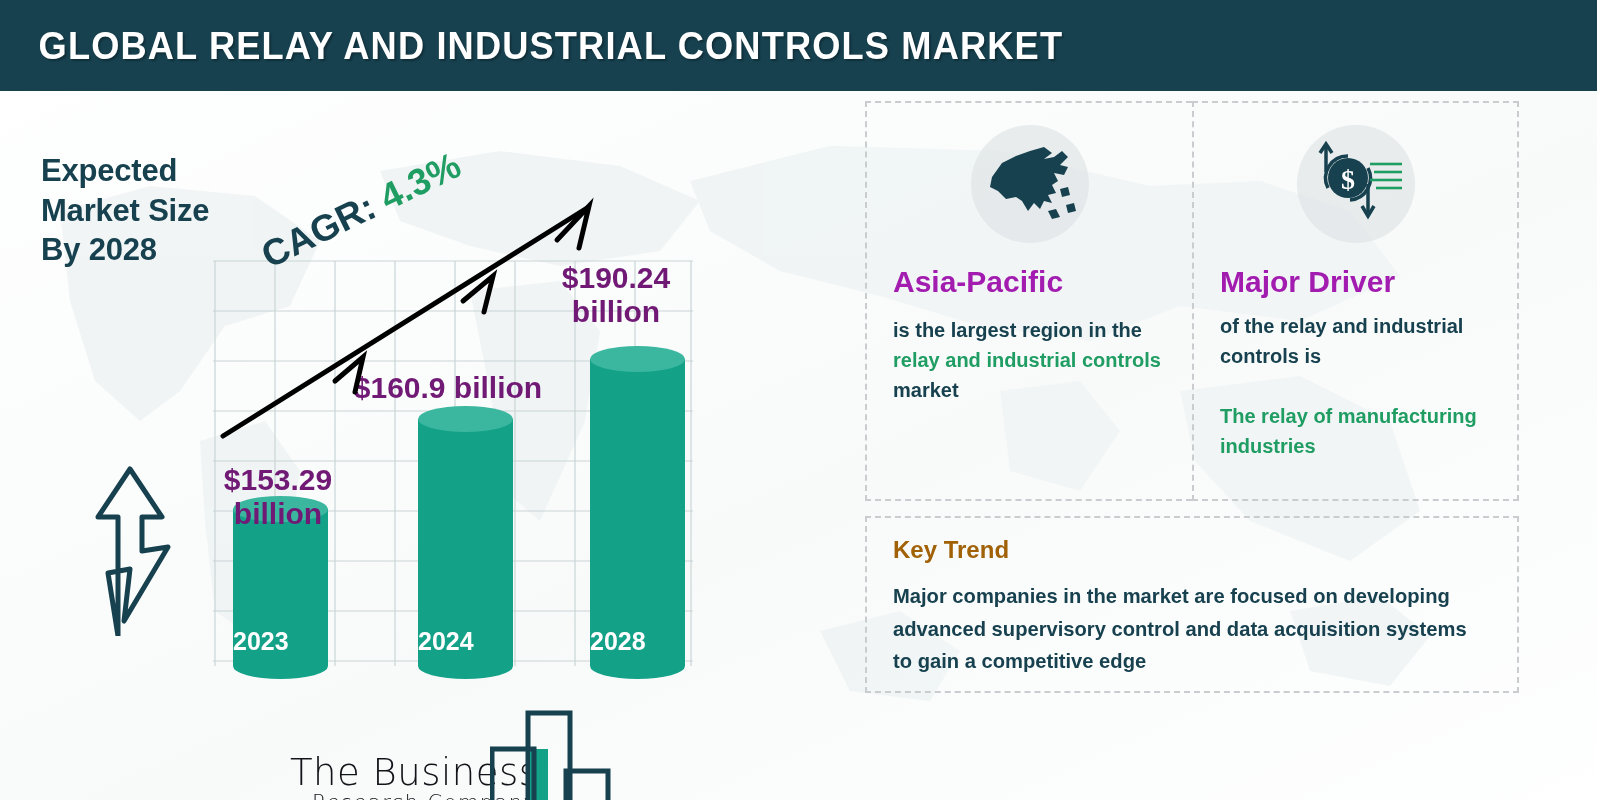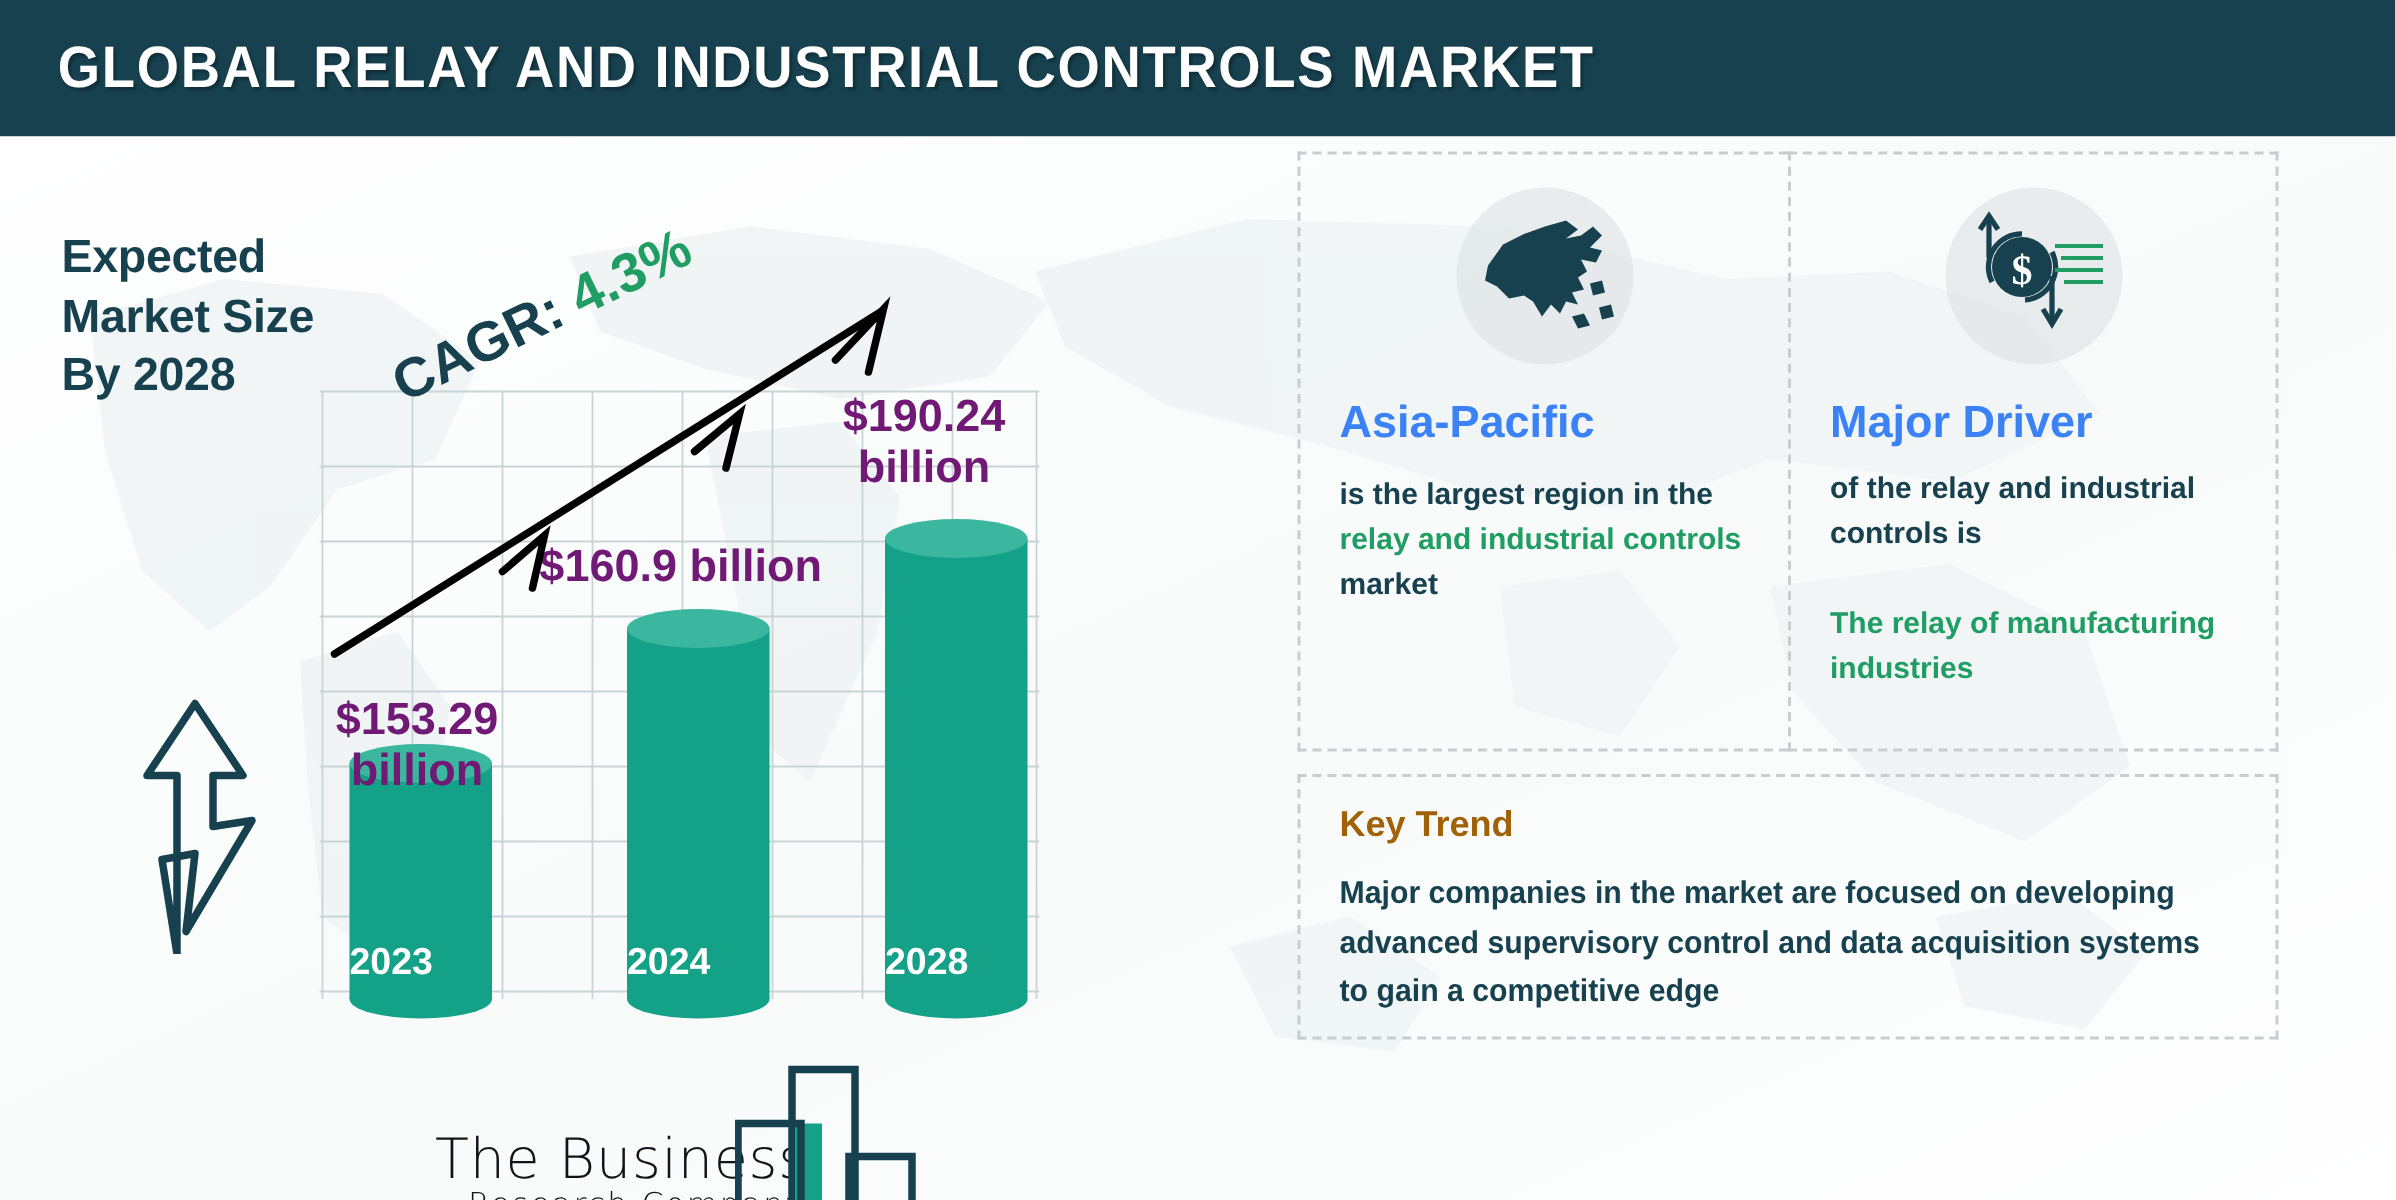"Asia-Pacific" .card-head { color: #3b82f6 -> #a21caf }
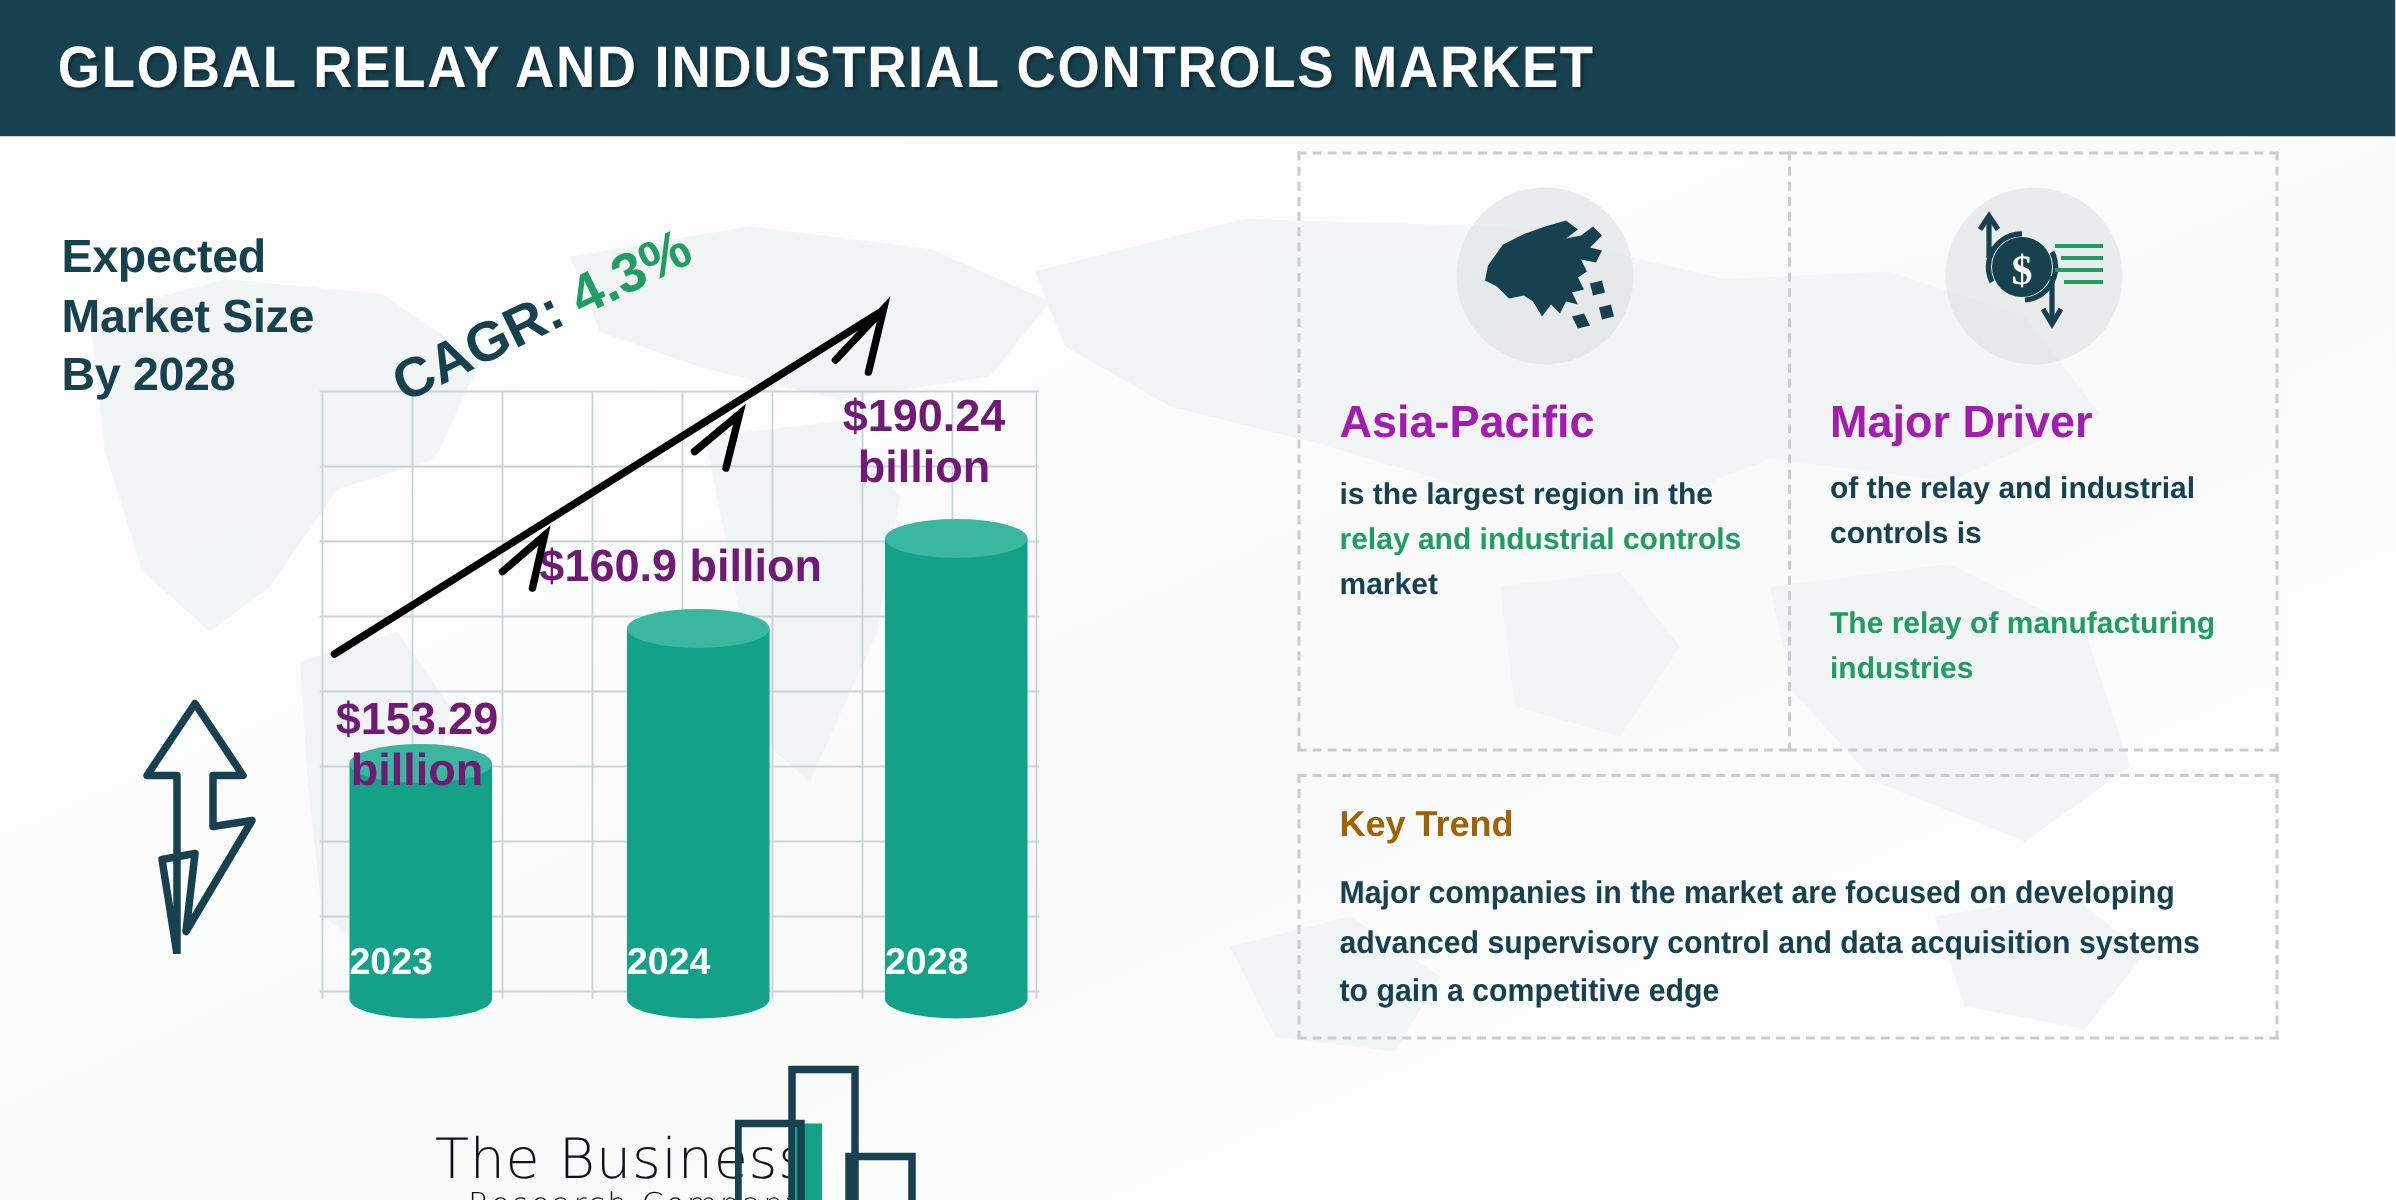"$160.9 billion" div.val { text-align: right -> none; top: 270px -> 280px }
